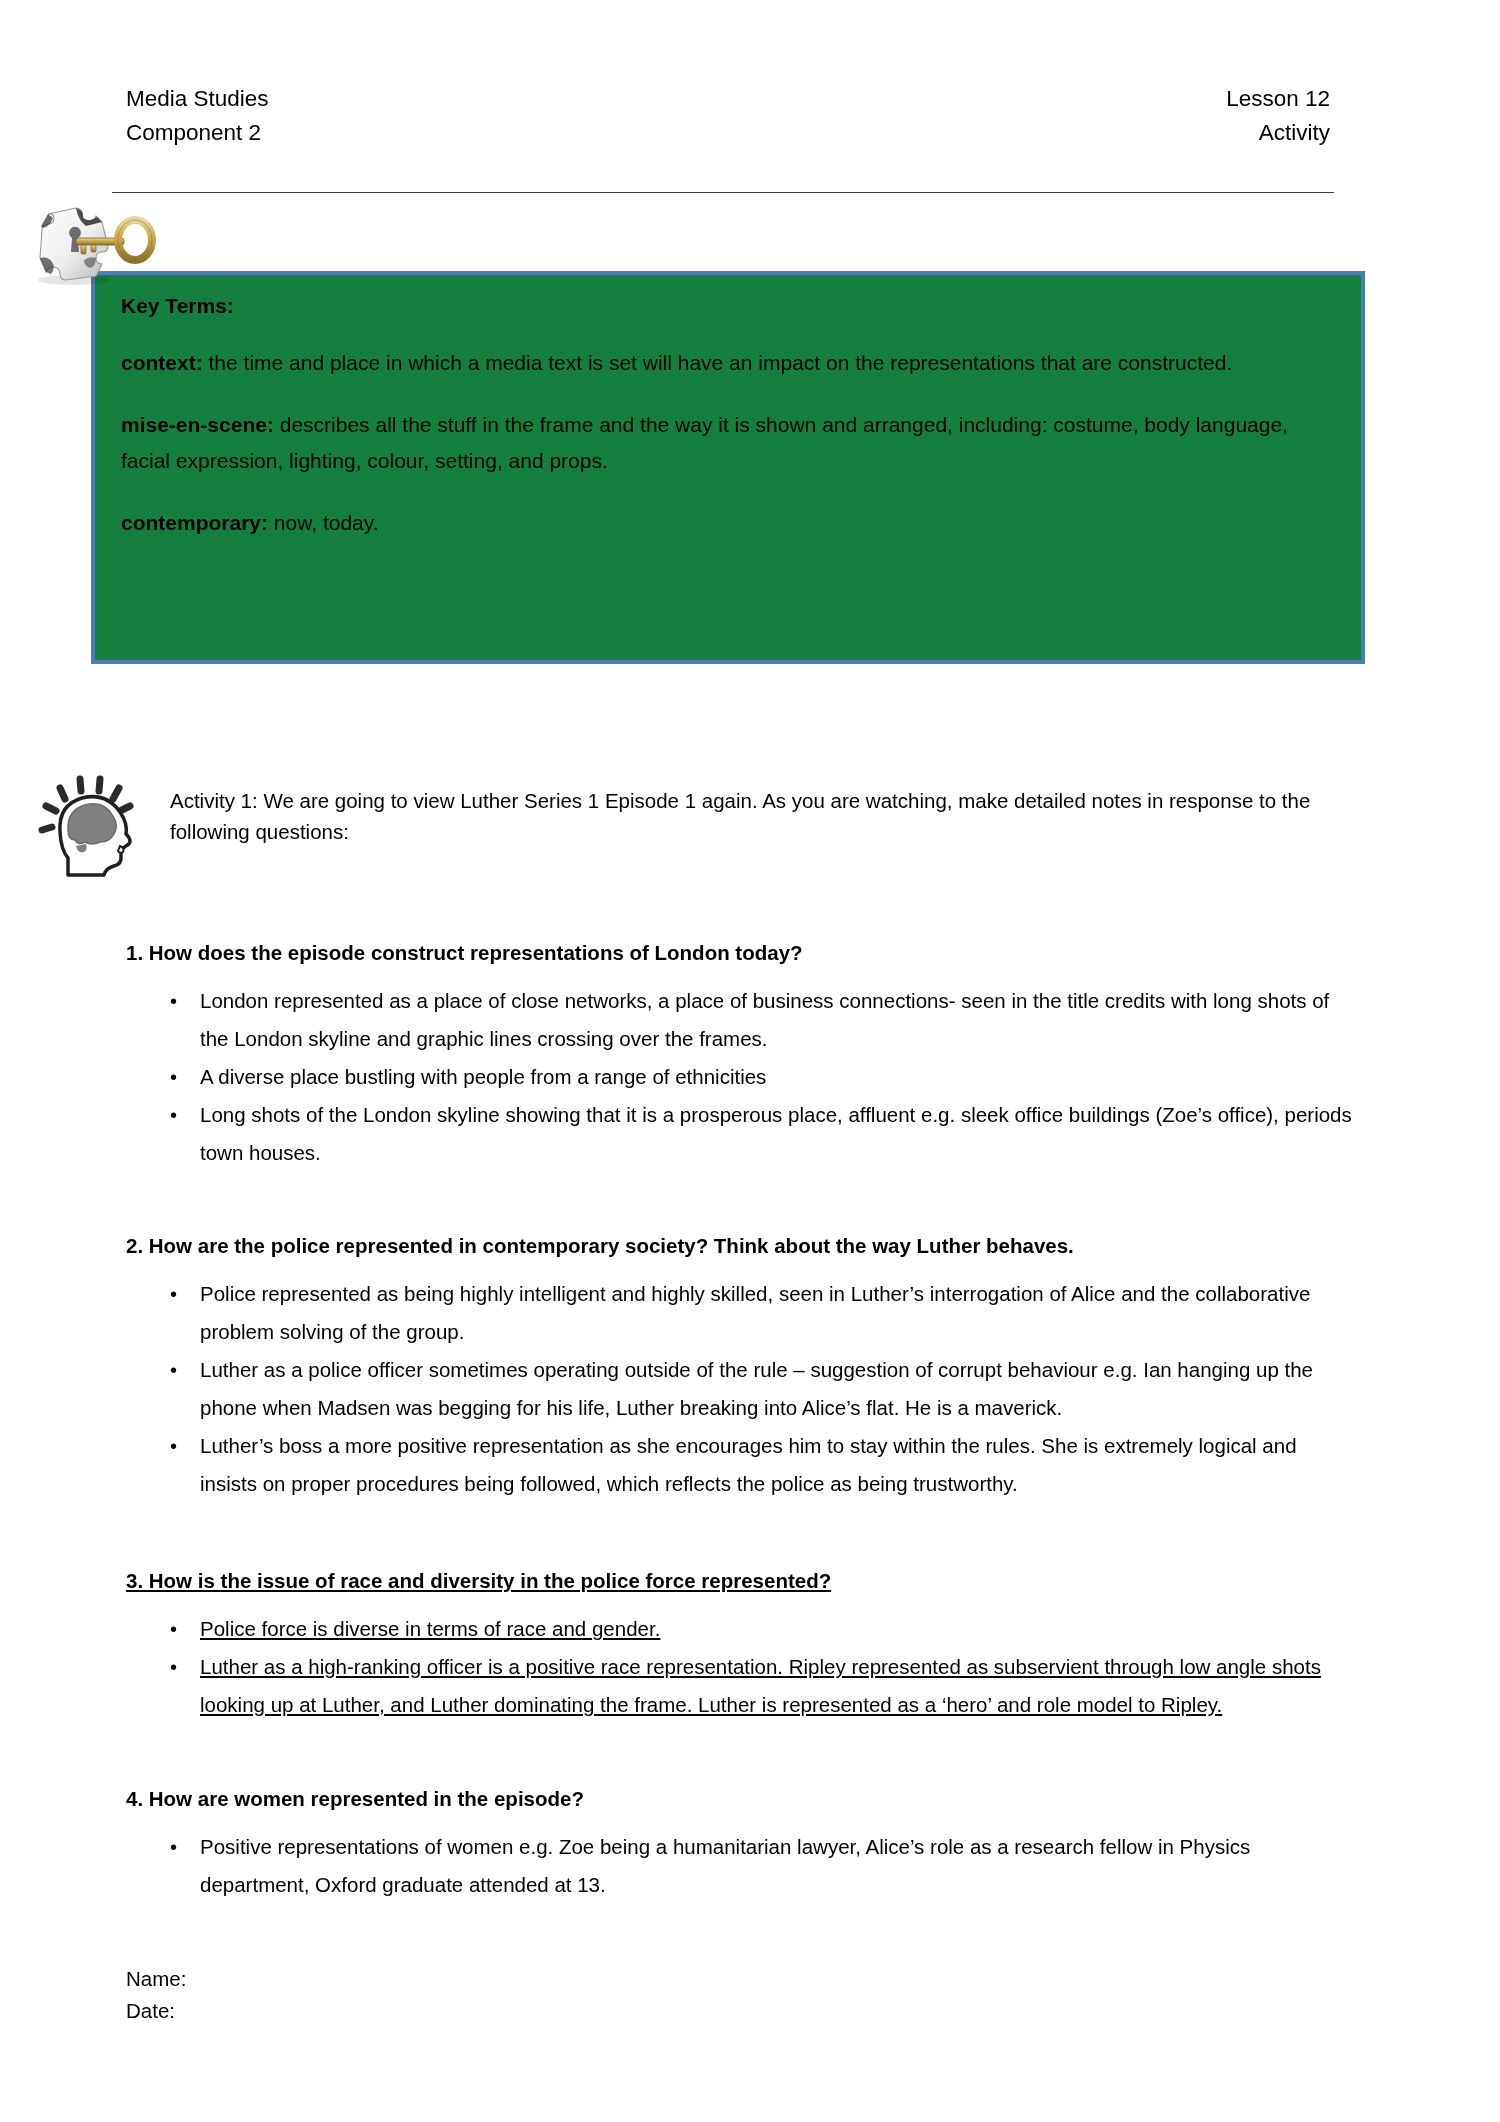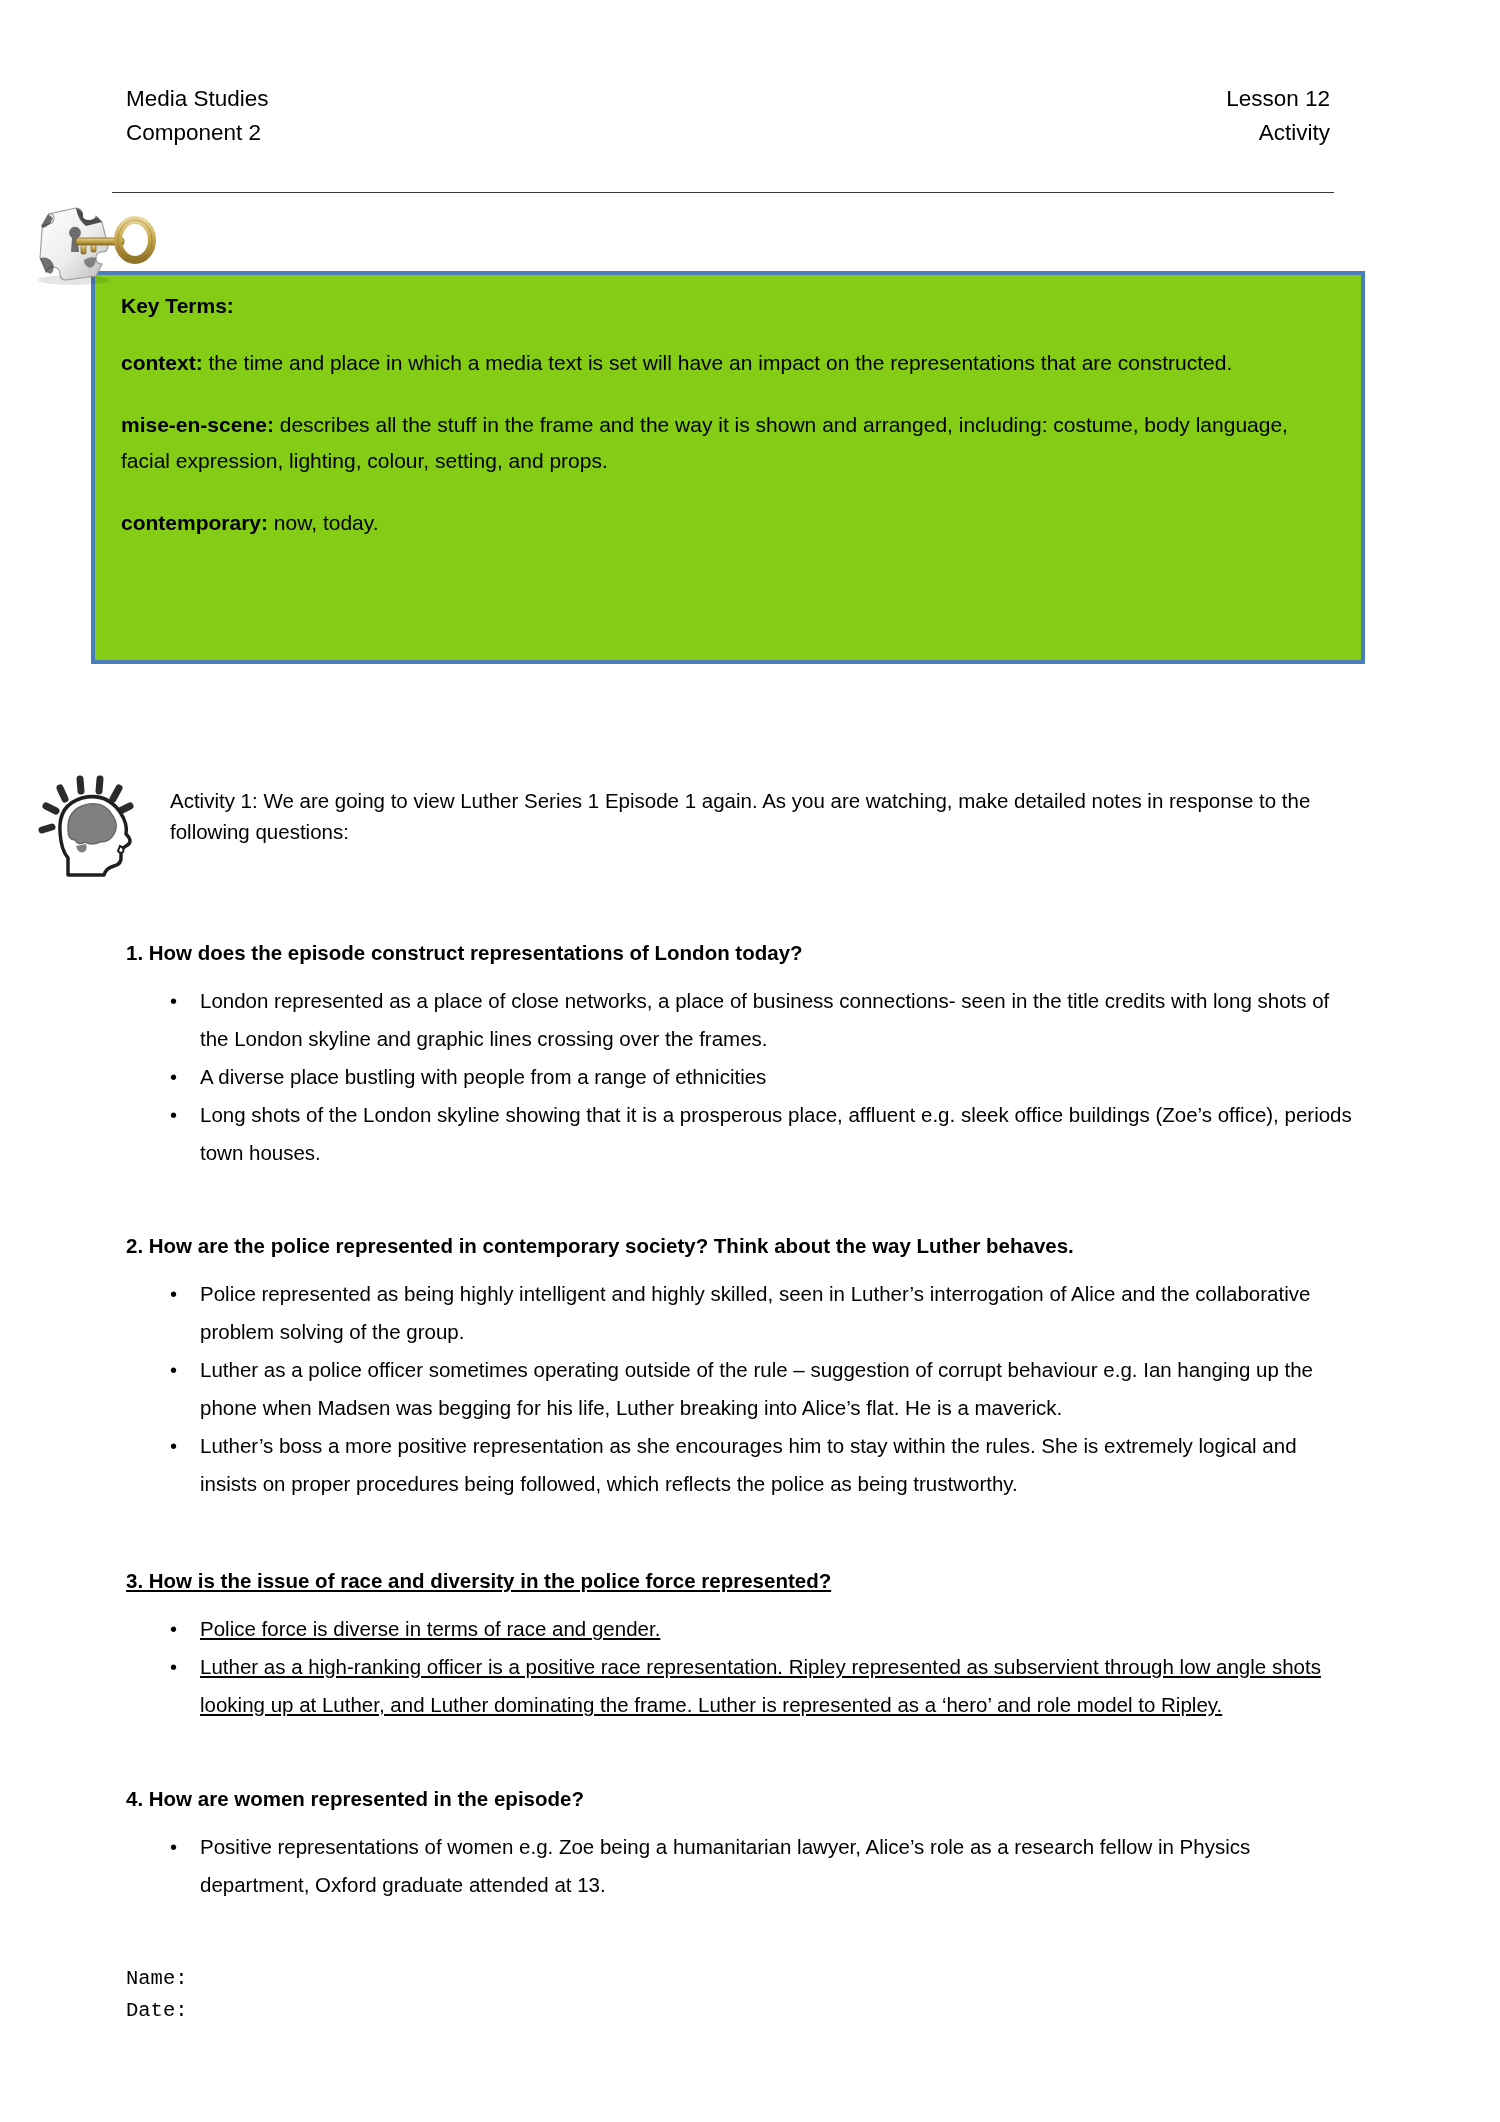"Key Terms:" .keyterms-box { background: #84cc16 -> #15803d }
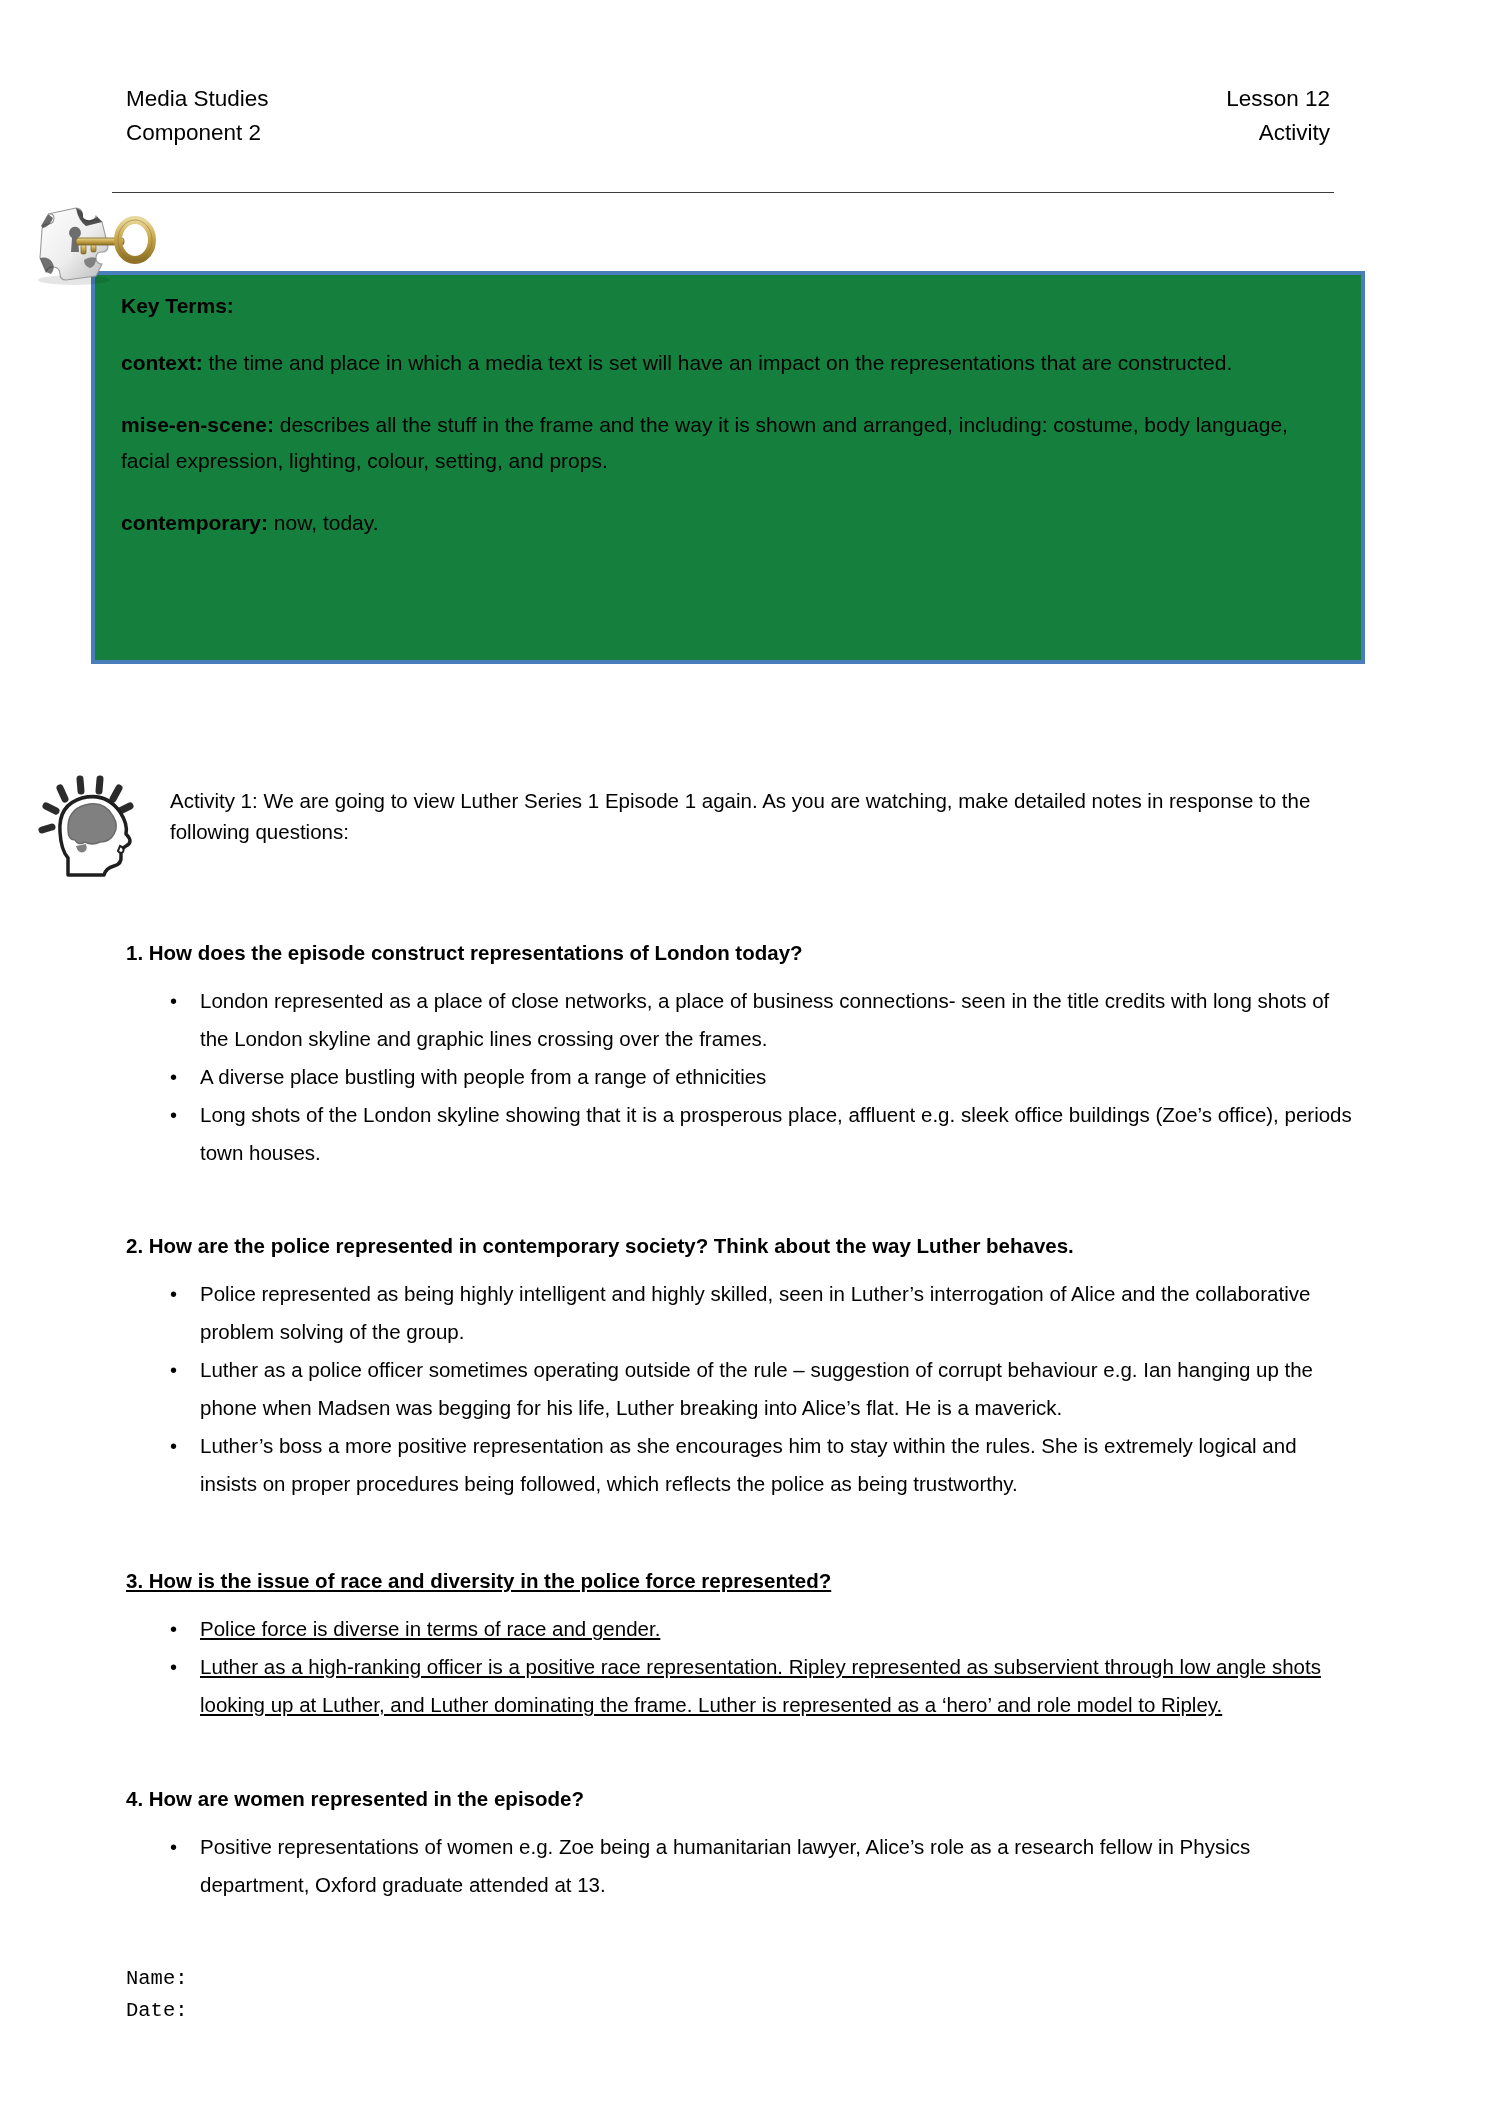"Name:" .namedate { font-family: Liberation Mono, monospace -> none }
